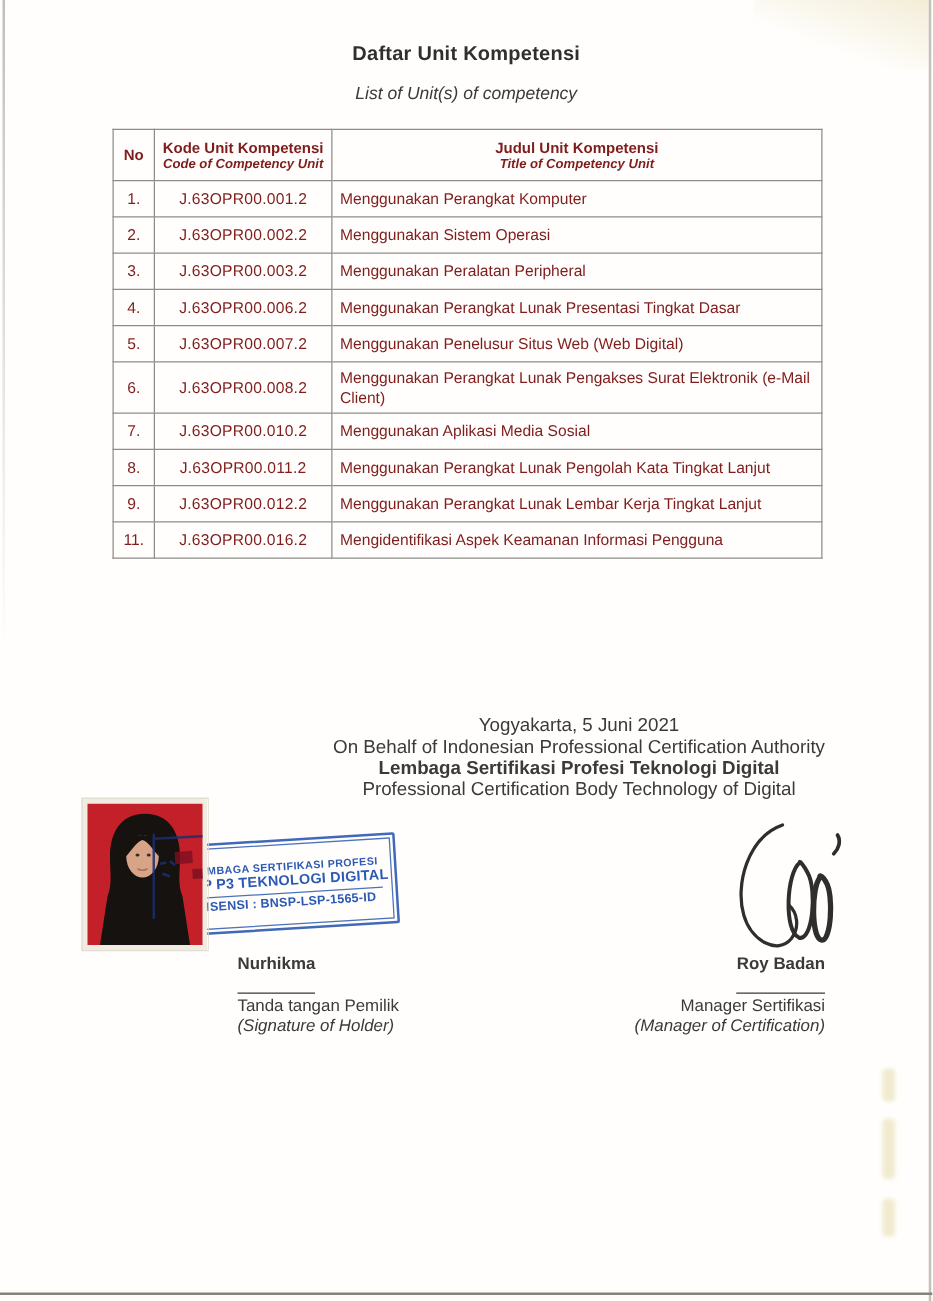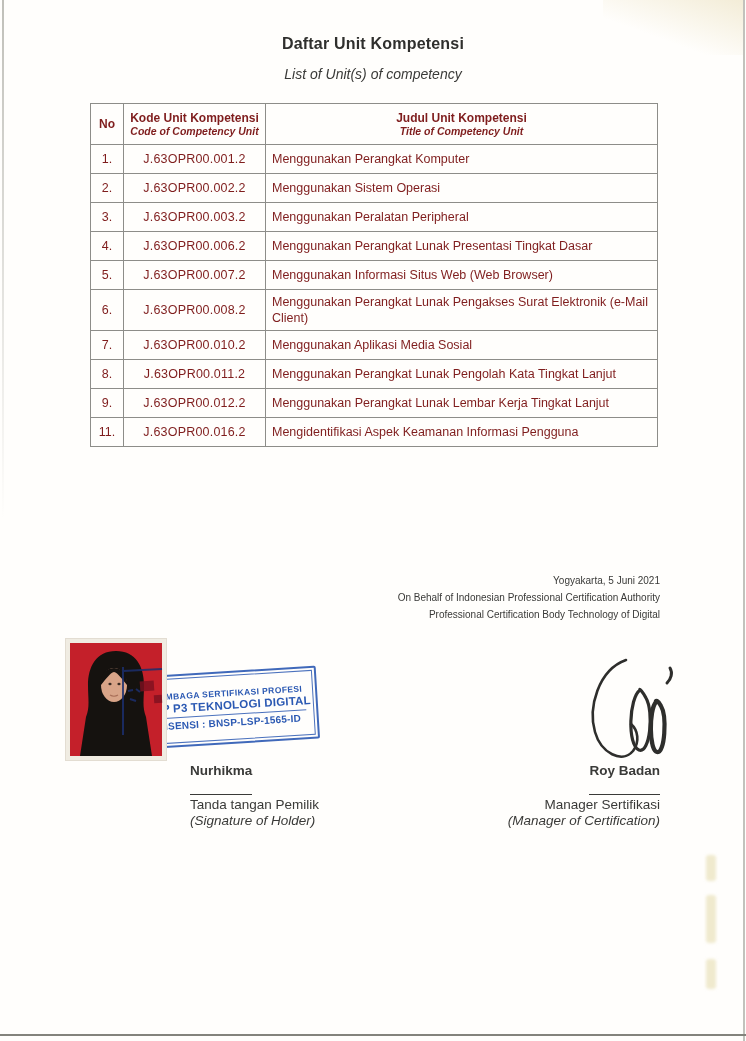"Menggunakan Informasi Situs Web (Web" td.c-title { text: Informasi Situs Web (Web Browser -> Penelusur Situs Web (Web Digital }
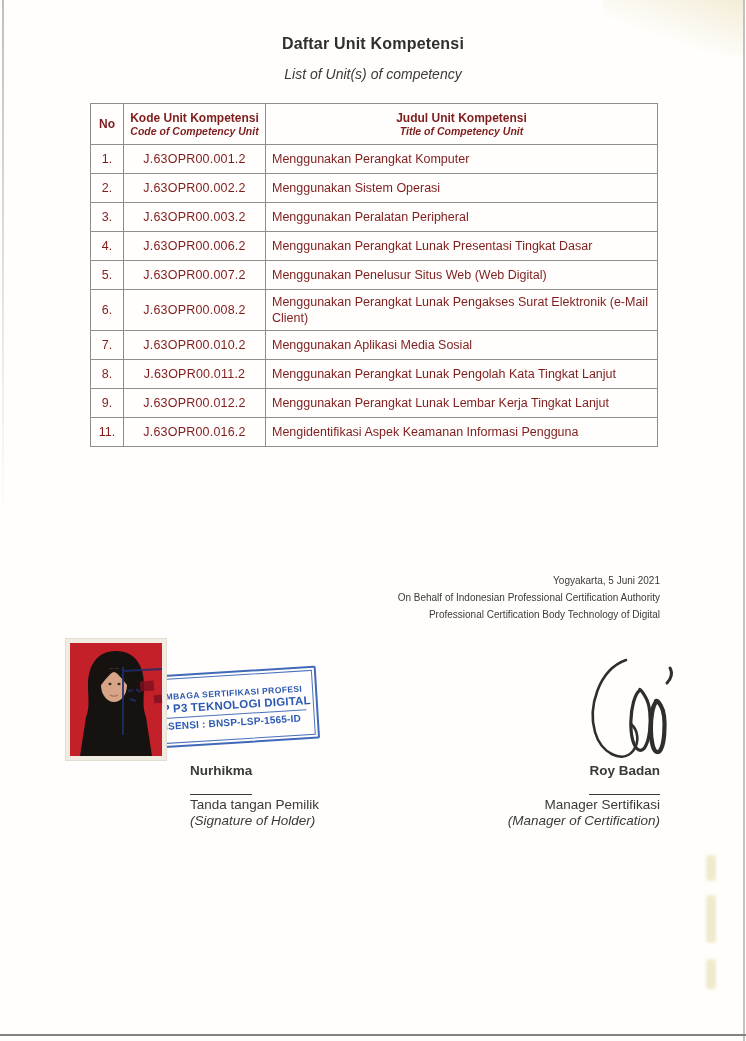"Yogyakarta, 5 Juni 2021" .sig-head { font-size: 10px -> 15px; text-align: right -> center }
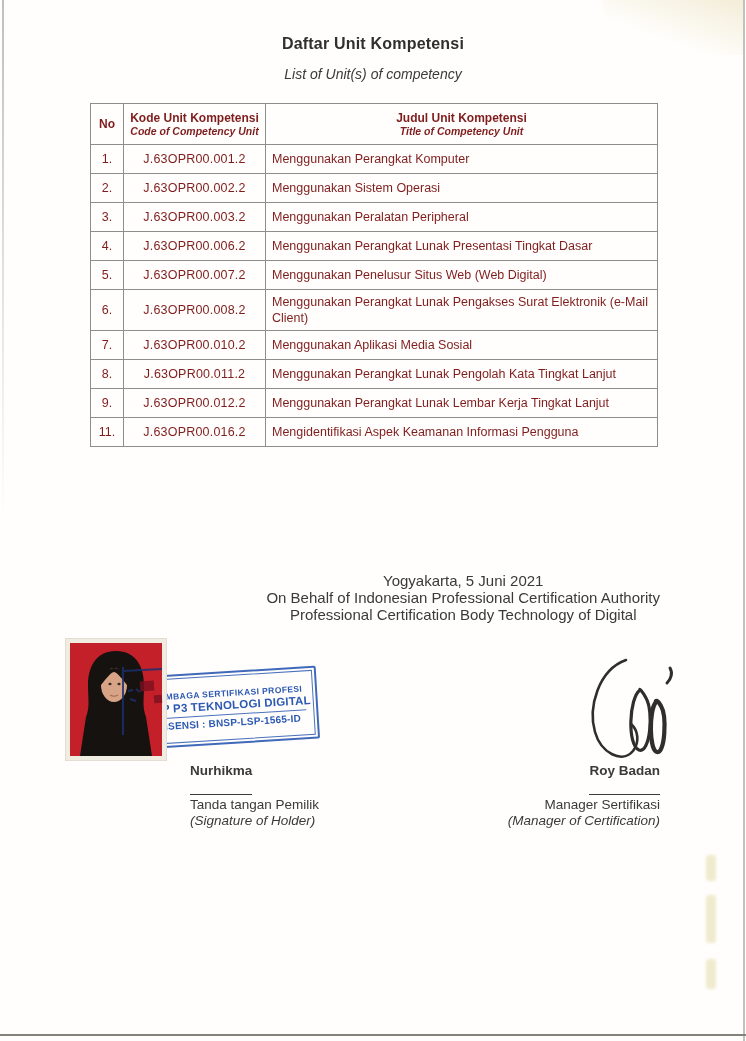"Lembaga Sertifikasi Profesi Teknologi" div.bd { html: none -> <div>Lembaga Sertifikasi Profesi Teknologi Digital</div> }
